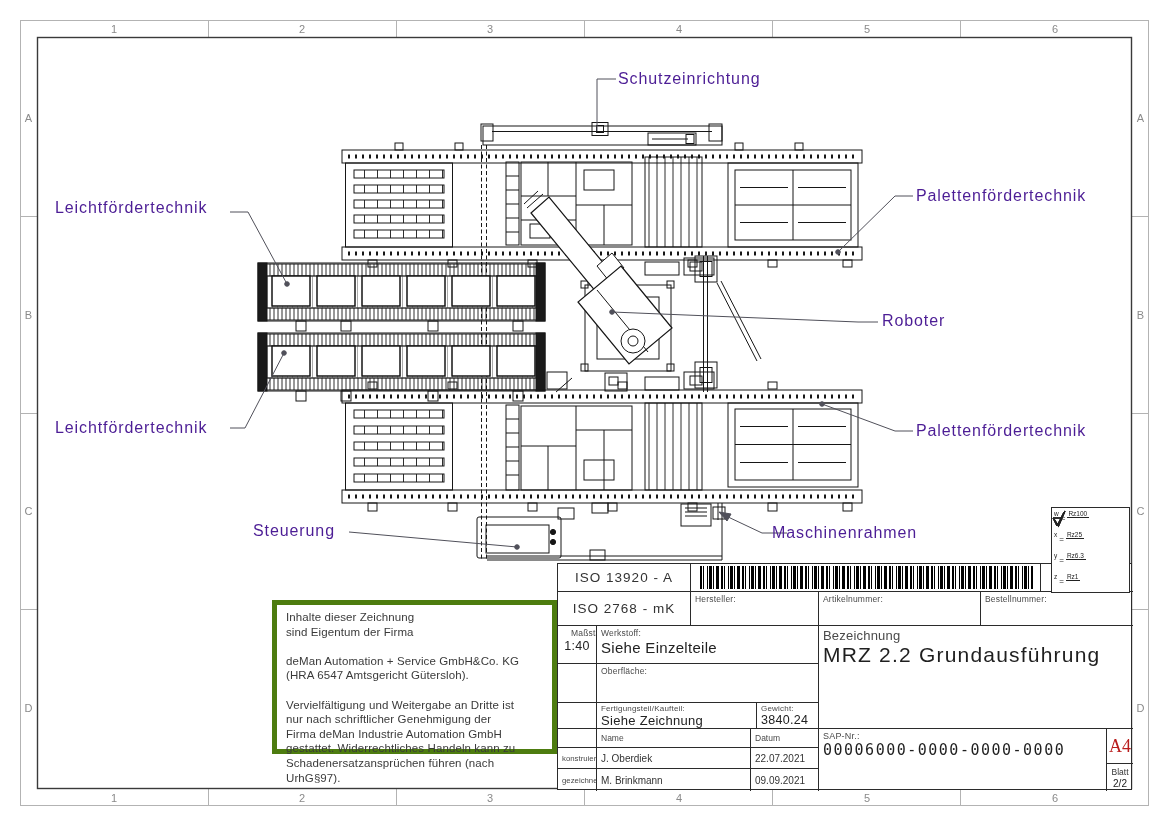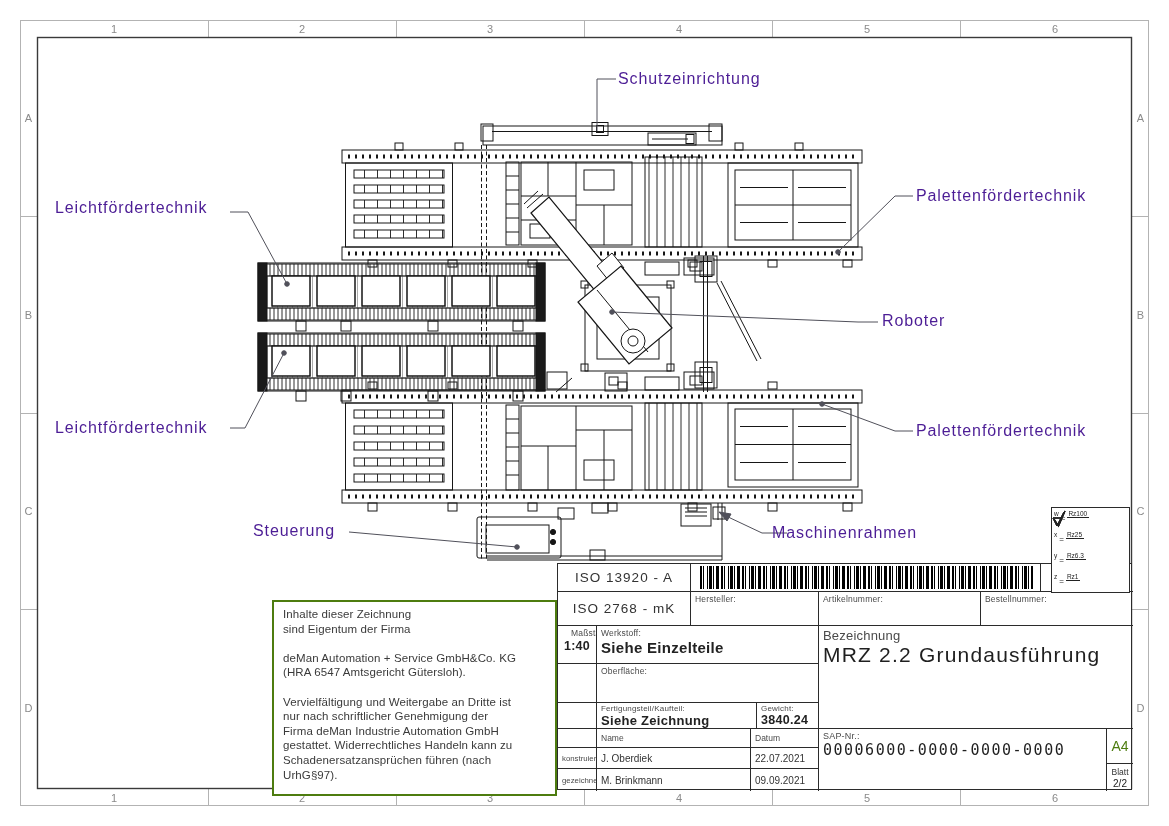"Inhalte dieser Zeichnung" #copyright { border: 2px solid #4d7c0f -> 5px solid #4d7c0f; height: 196px -> 154px }
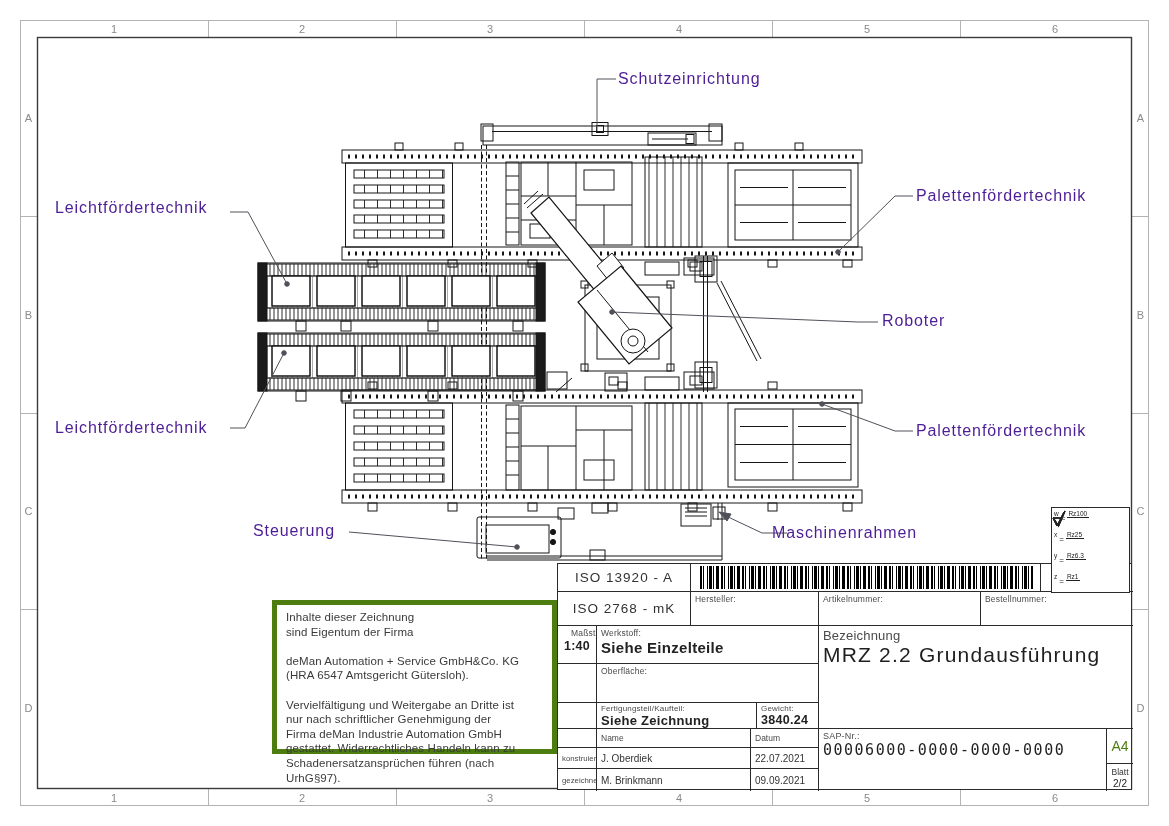"1:40" .val { font-weight: bold -> none }
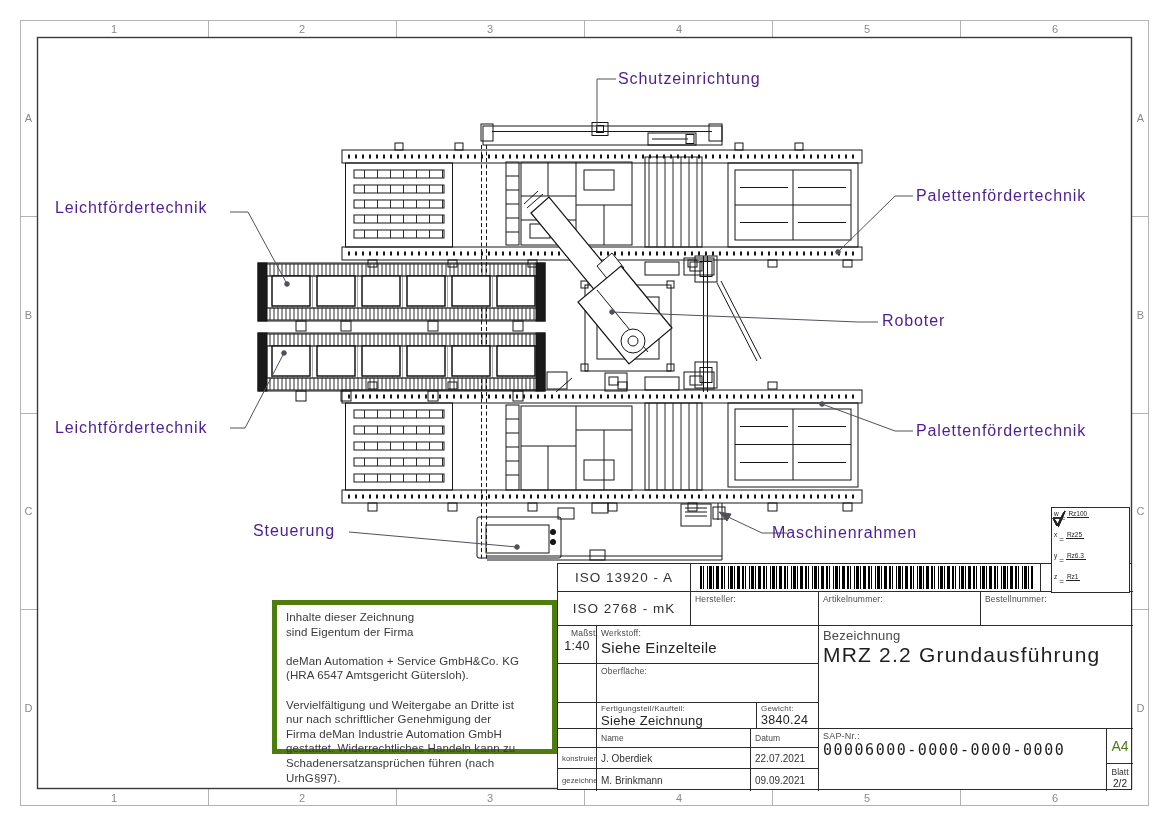"A4" .a4 { color: #4d7c0f -> #b91c1c; font-family: none -> Liberation Serif, serif; font-size: 14px -> 18px }
